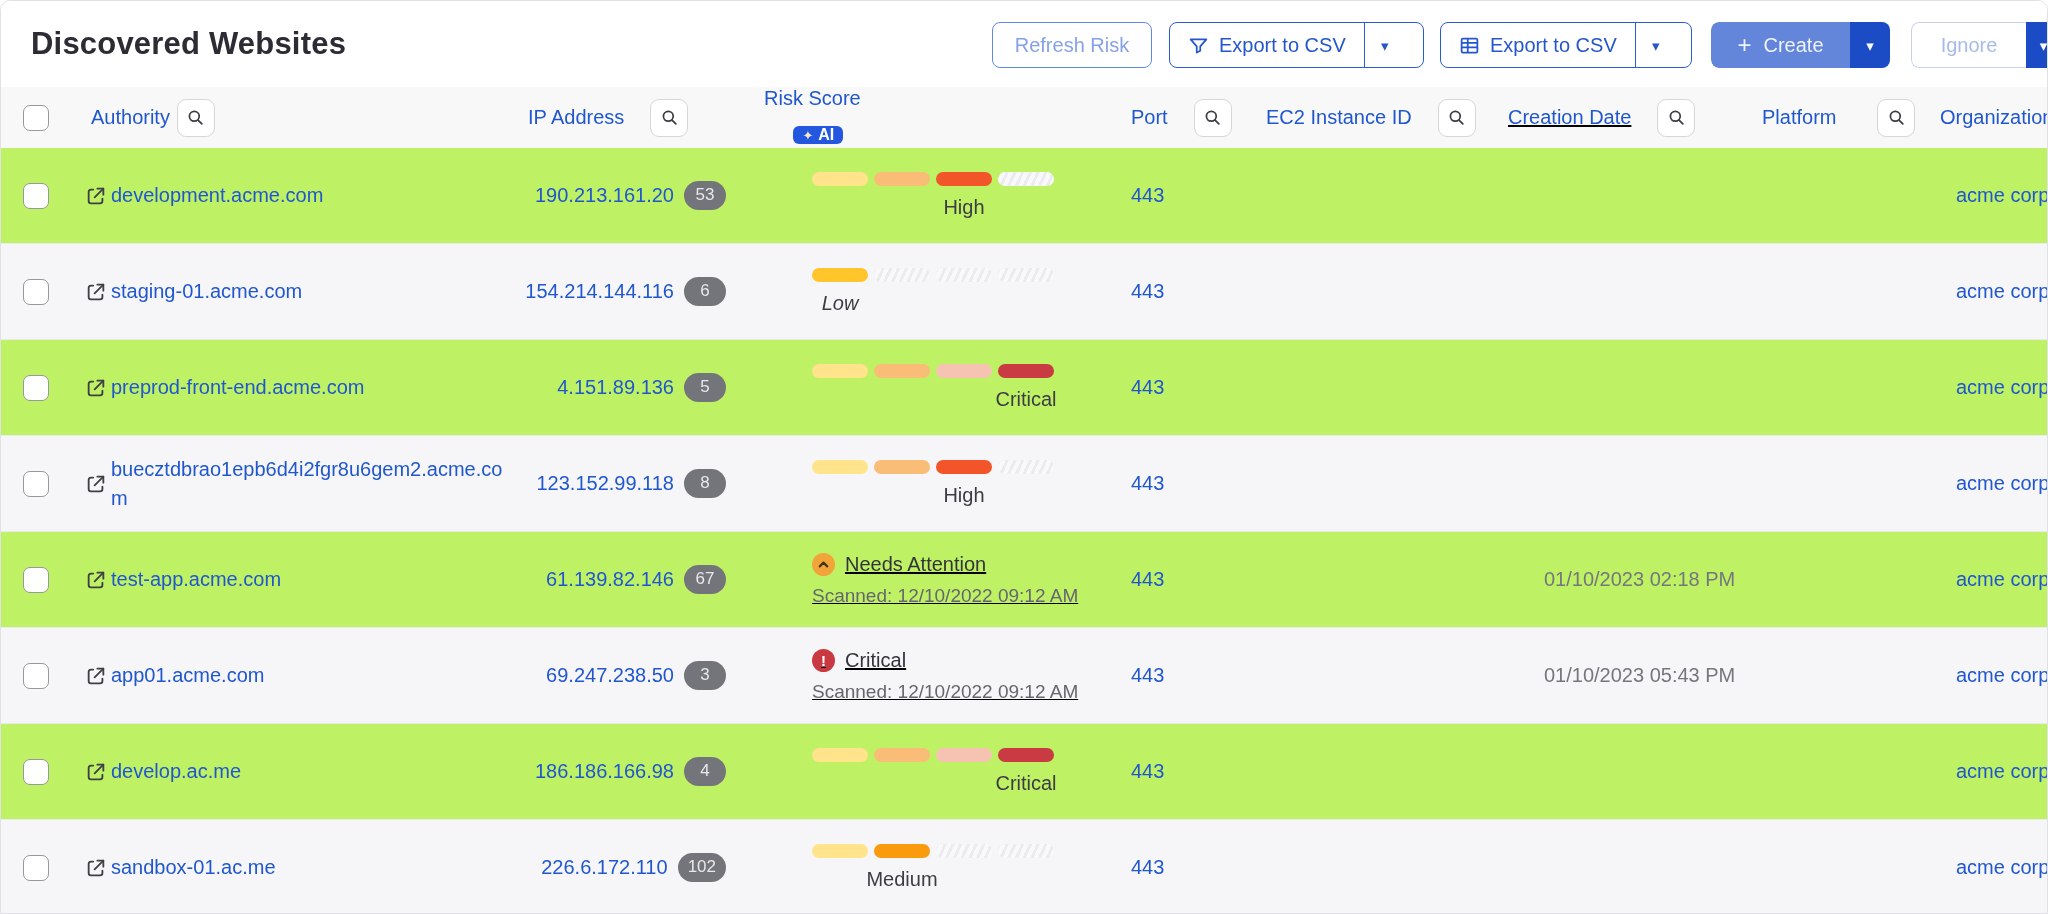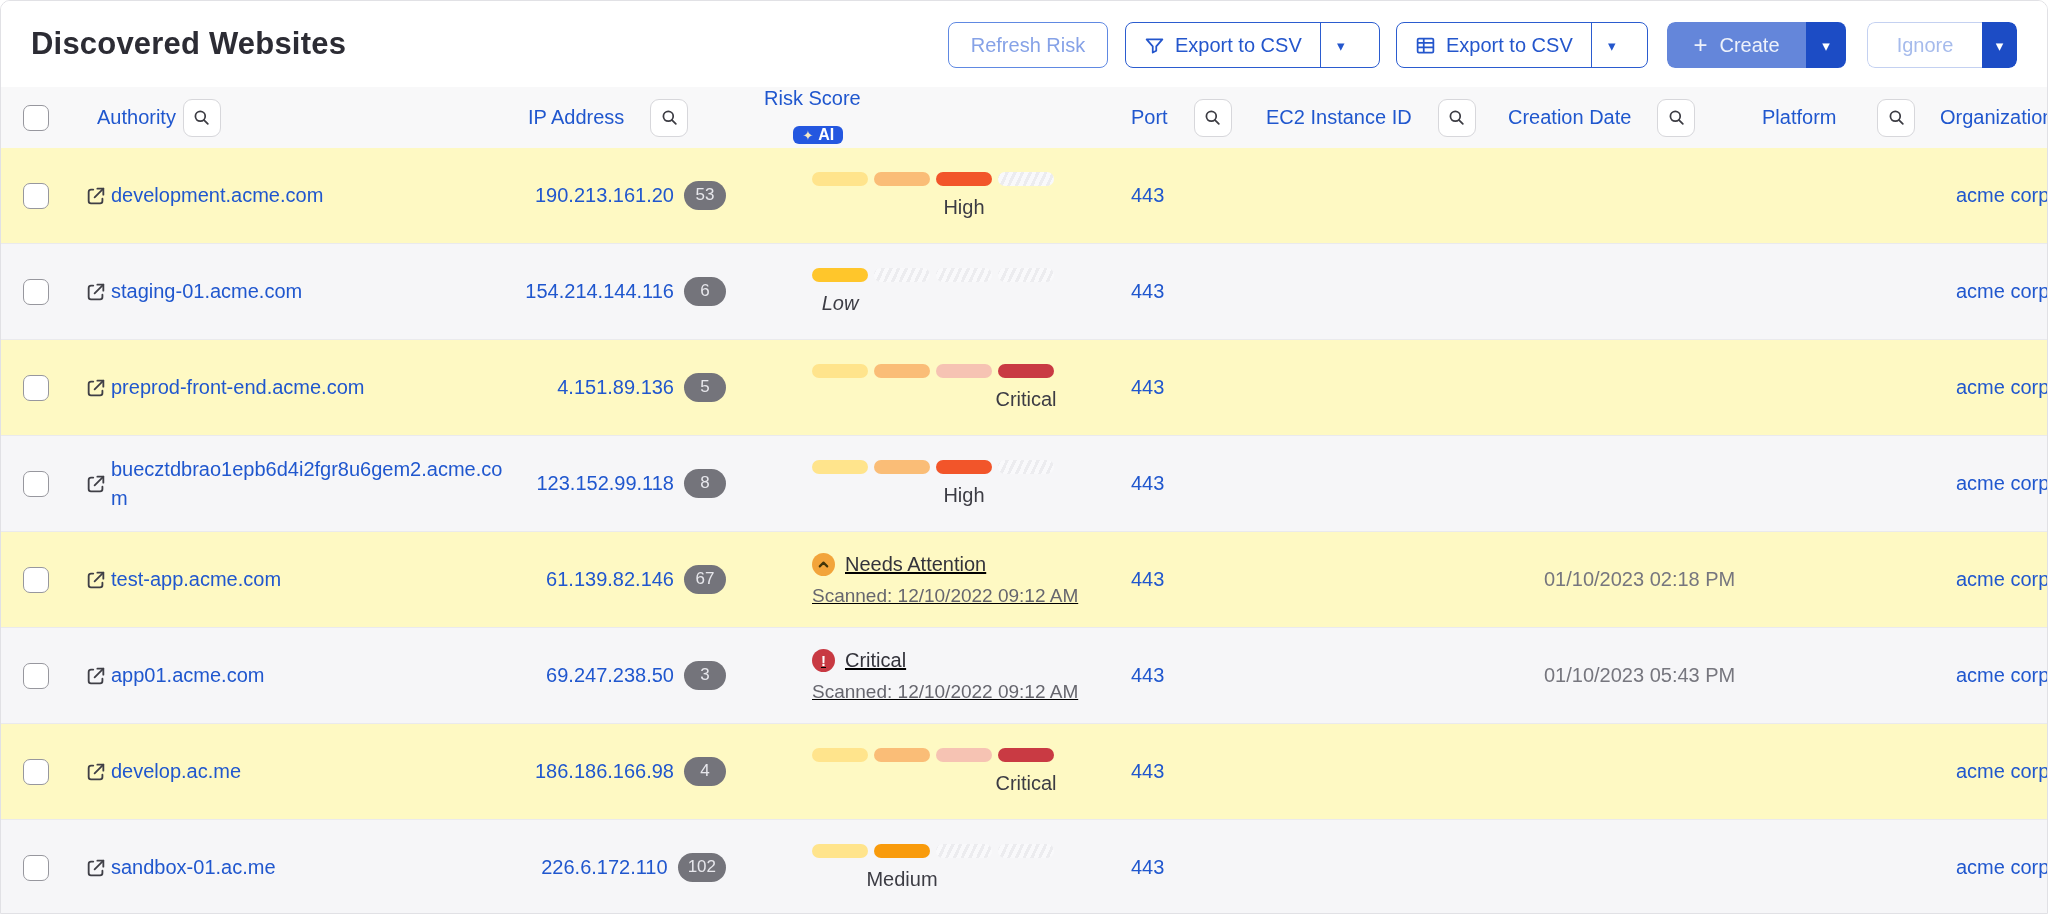"Refresh Risk" .btn { margin-left: none -> 44px }
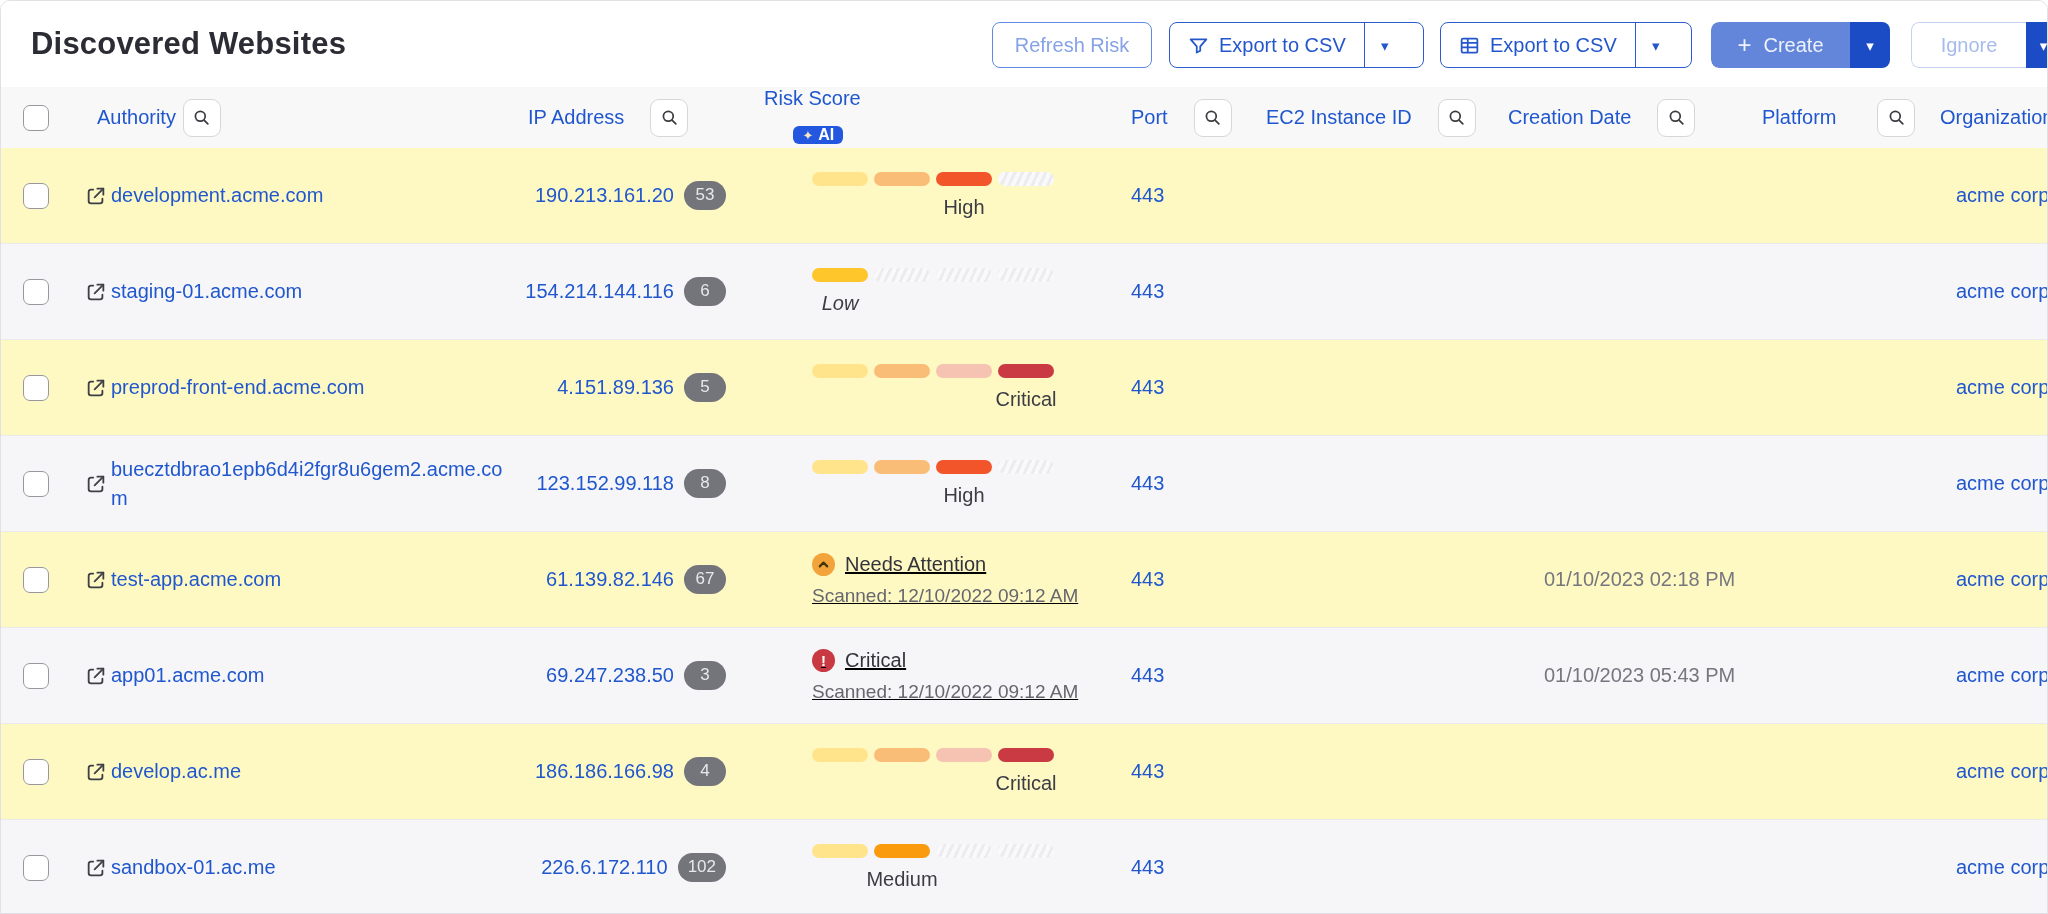"Authority" .h-authority { left: 96px -> 90px }
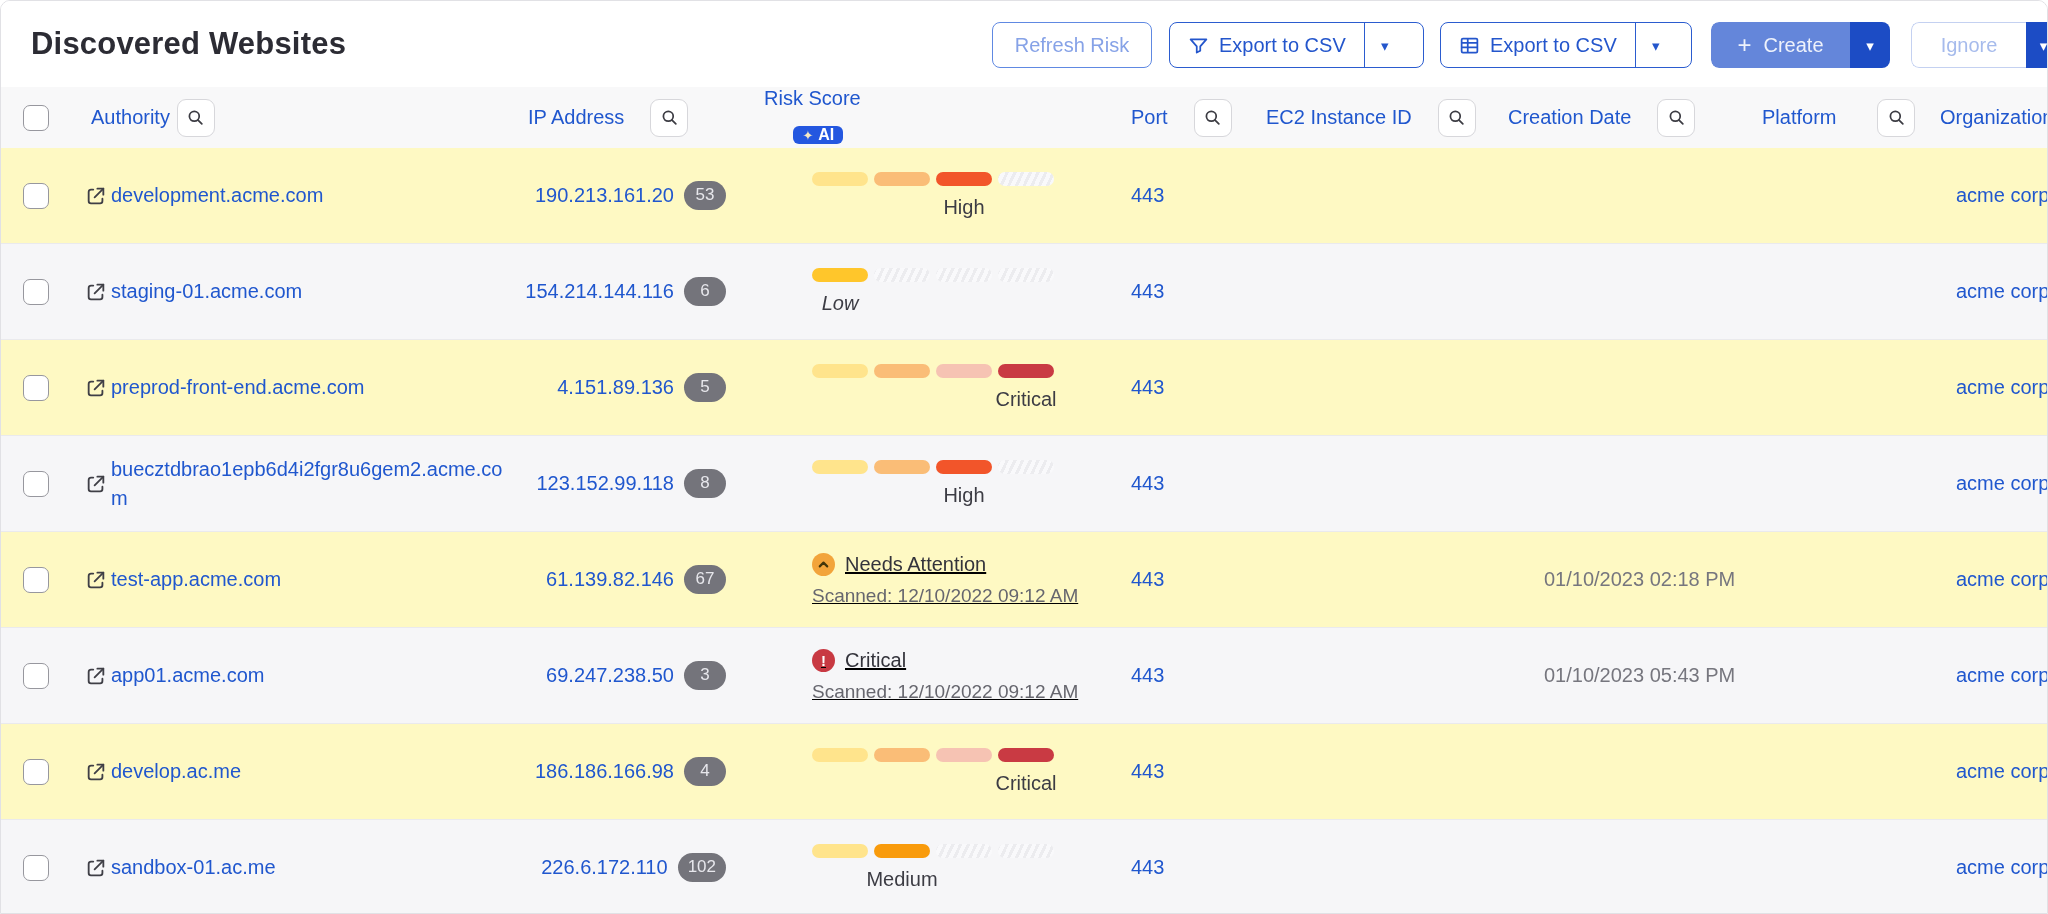"Creation Date" .h-date { text-decoration: none -> underline }
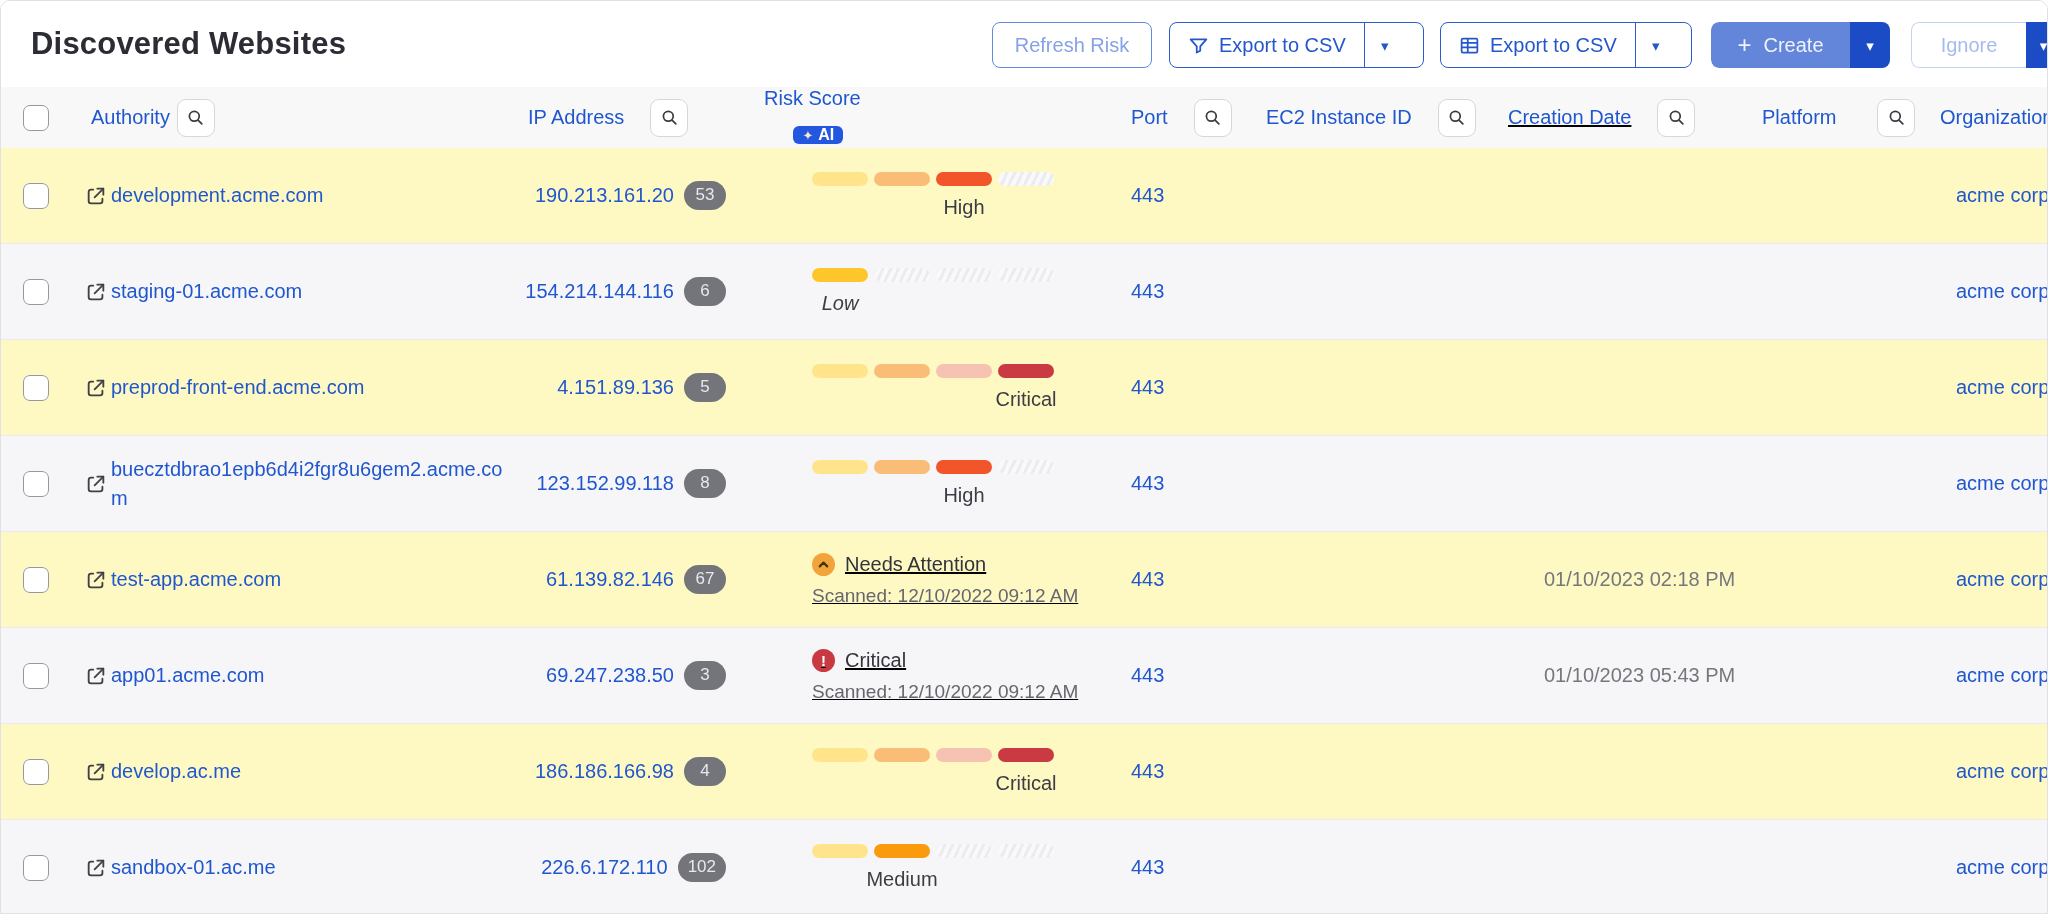"development.acme.com" .row { background: #fef9c3 -> #bef264 }
